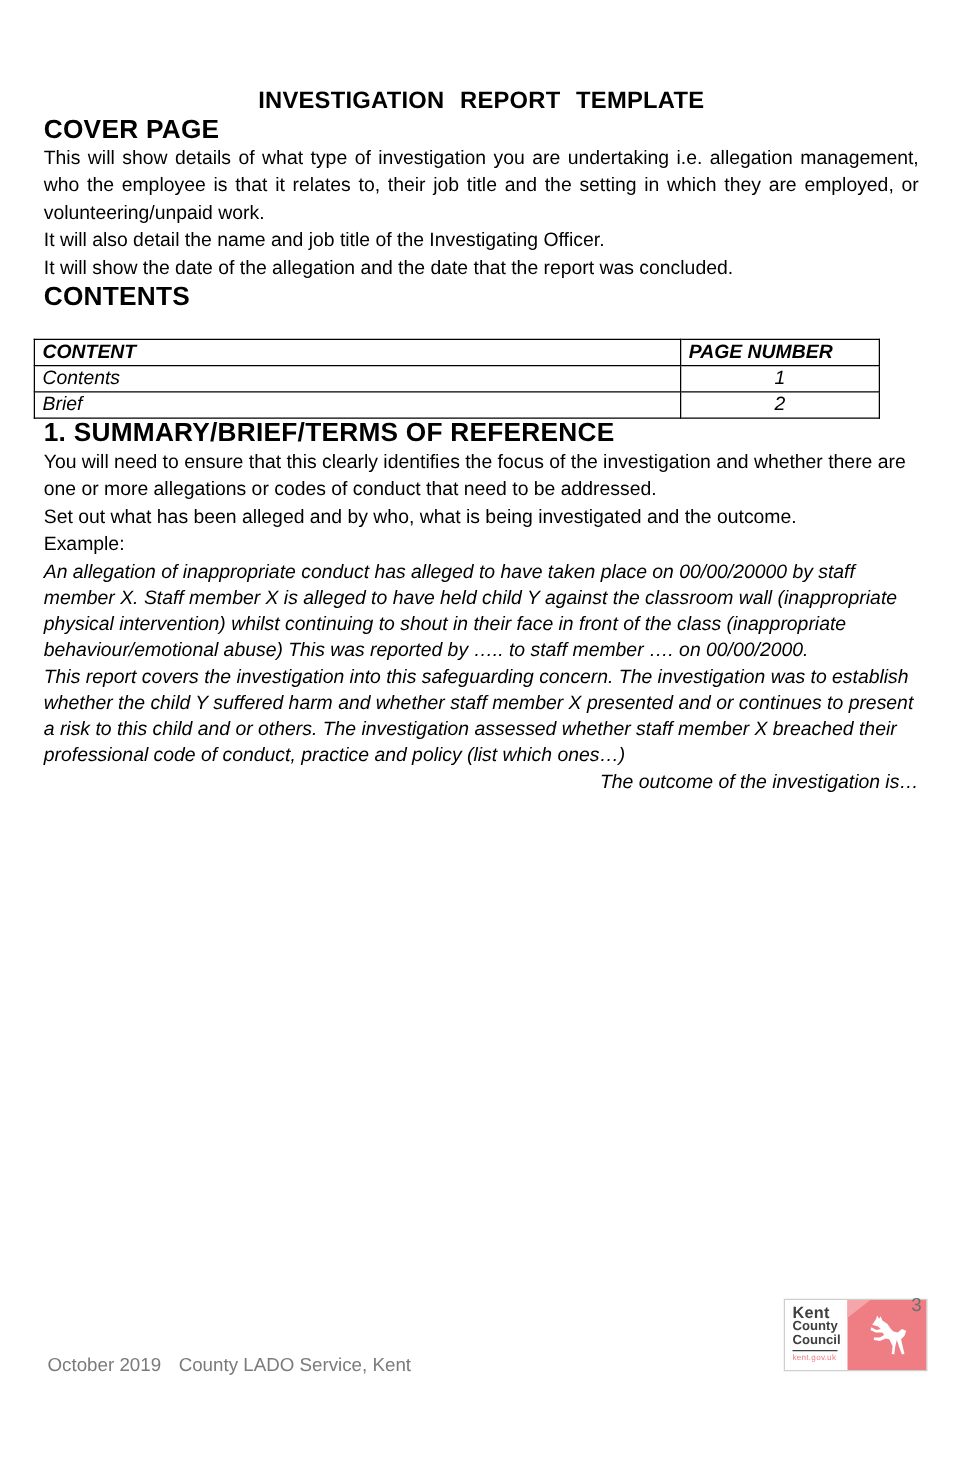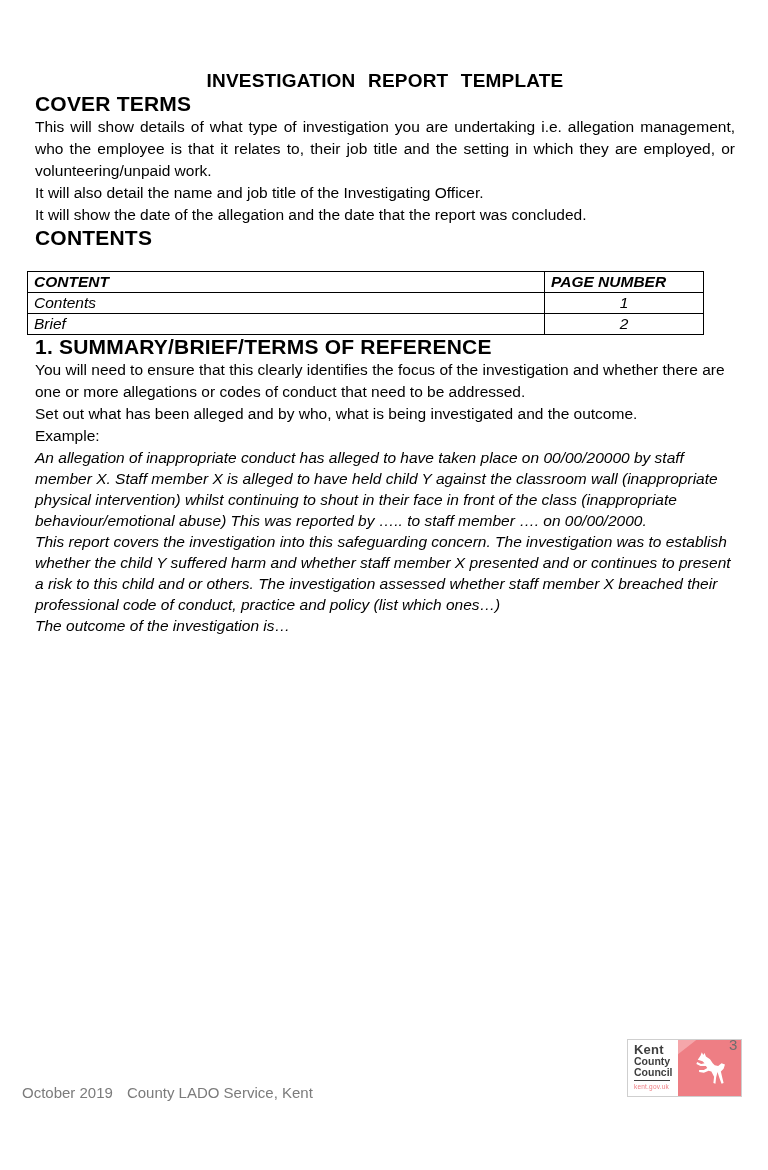"COVER TERMS" h2.sec { text: TERMS -> PAGE }
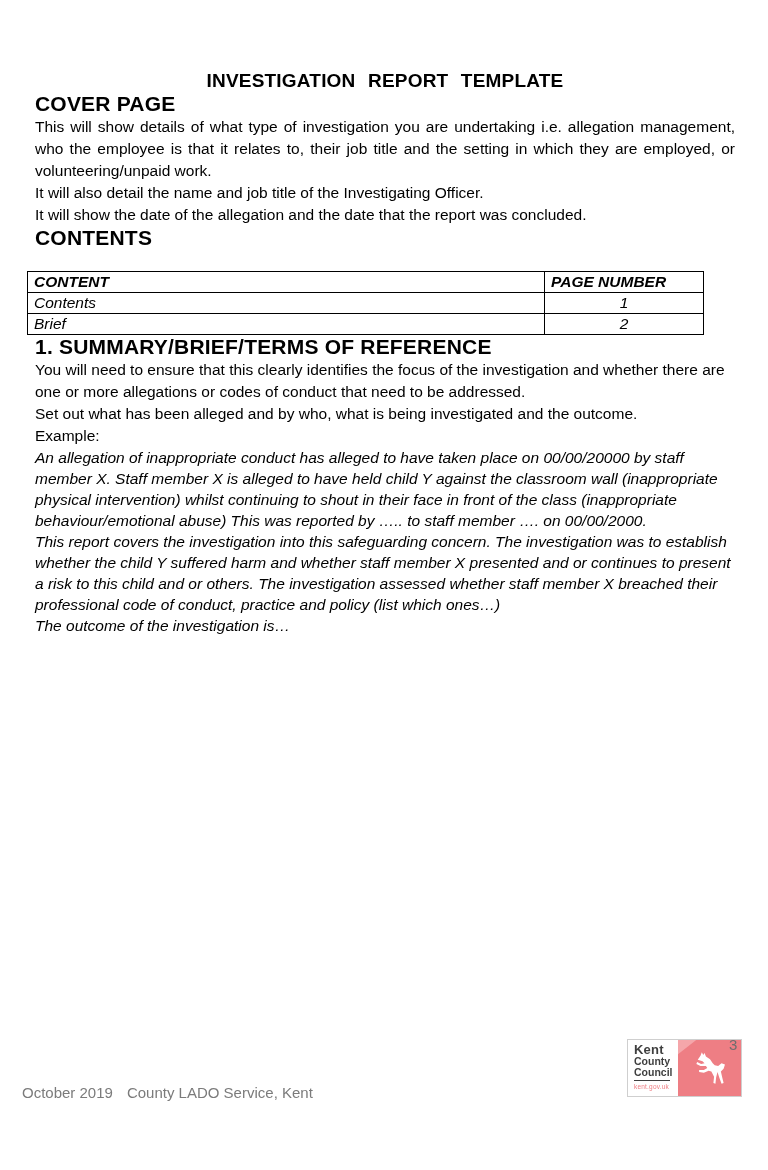"The outcome of the investigation" .ex-3 { text-align: none -> right }
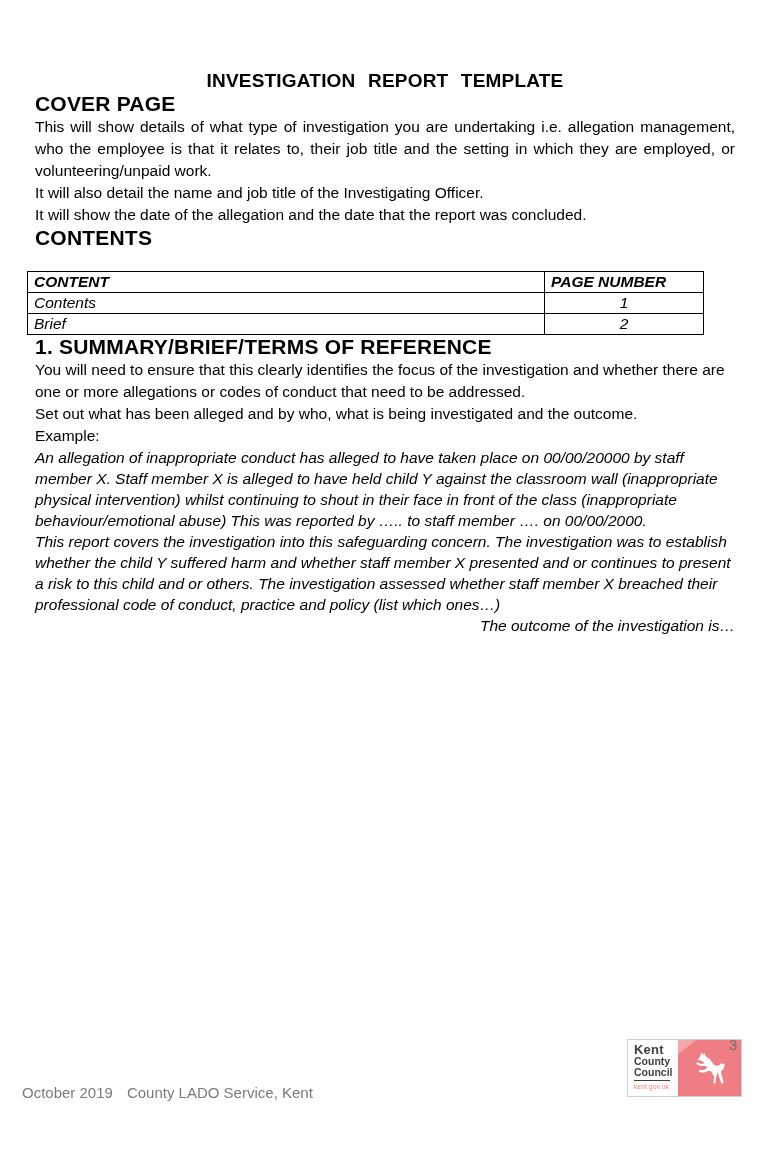"October 2019 County LADO Service," .footer-text { left: 22px -> 38px }
